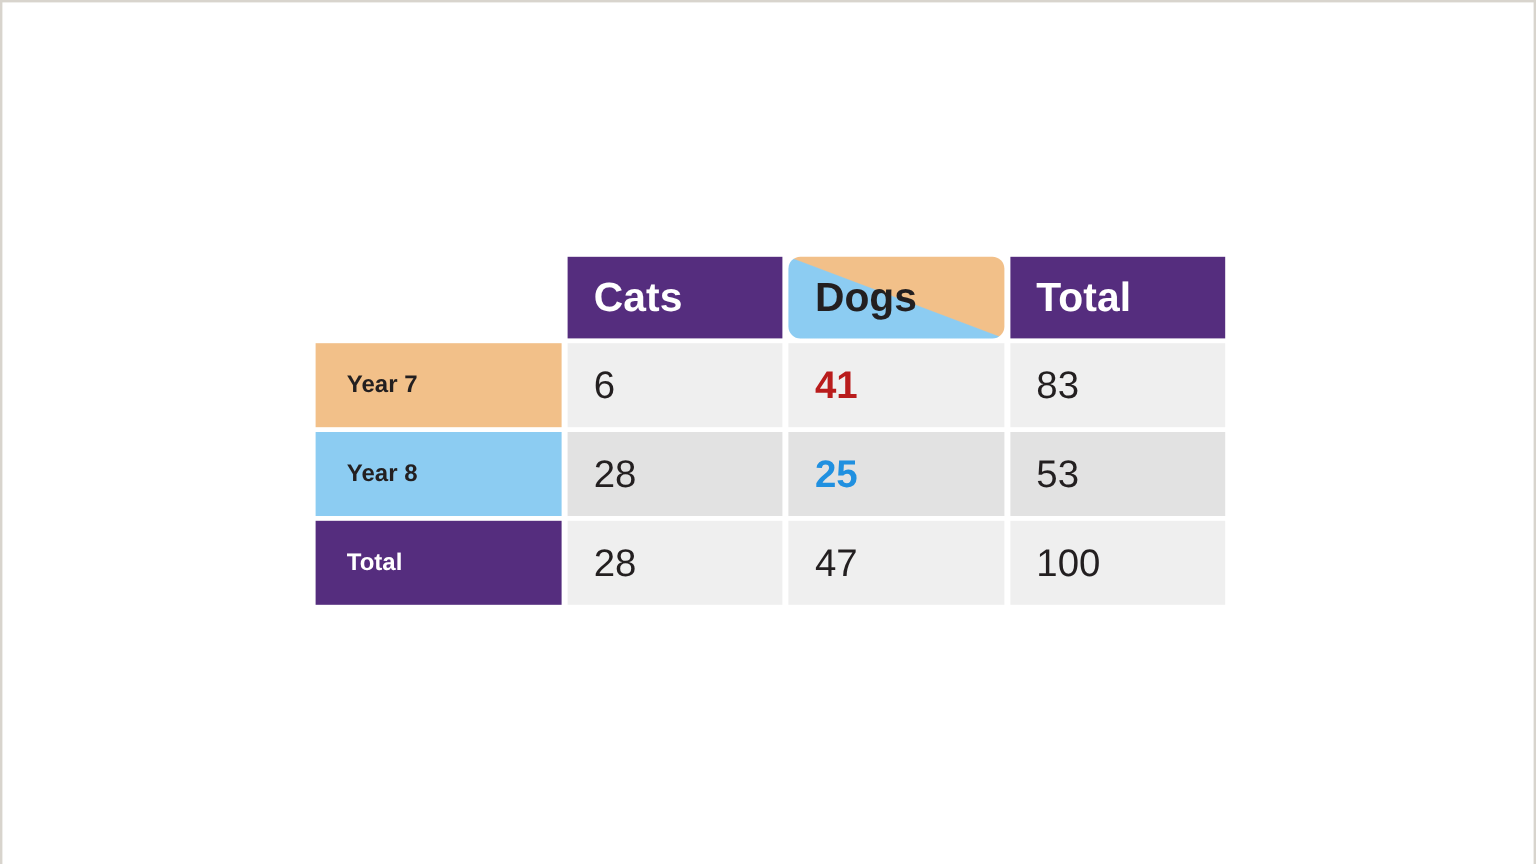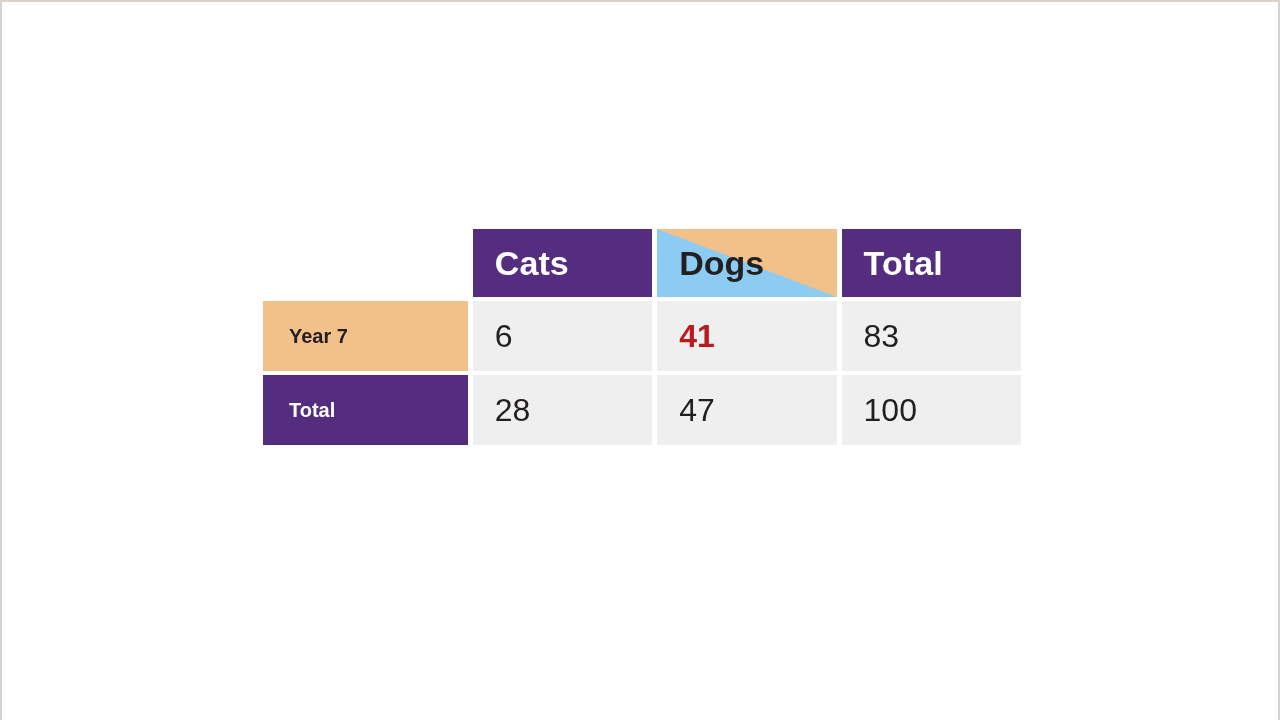"Cats" #twoway-table { top: 223px -> 208px }
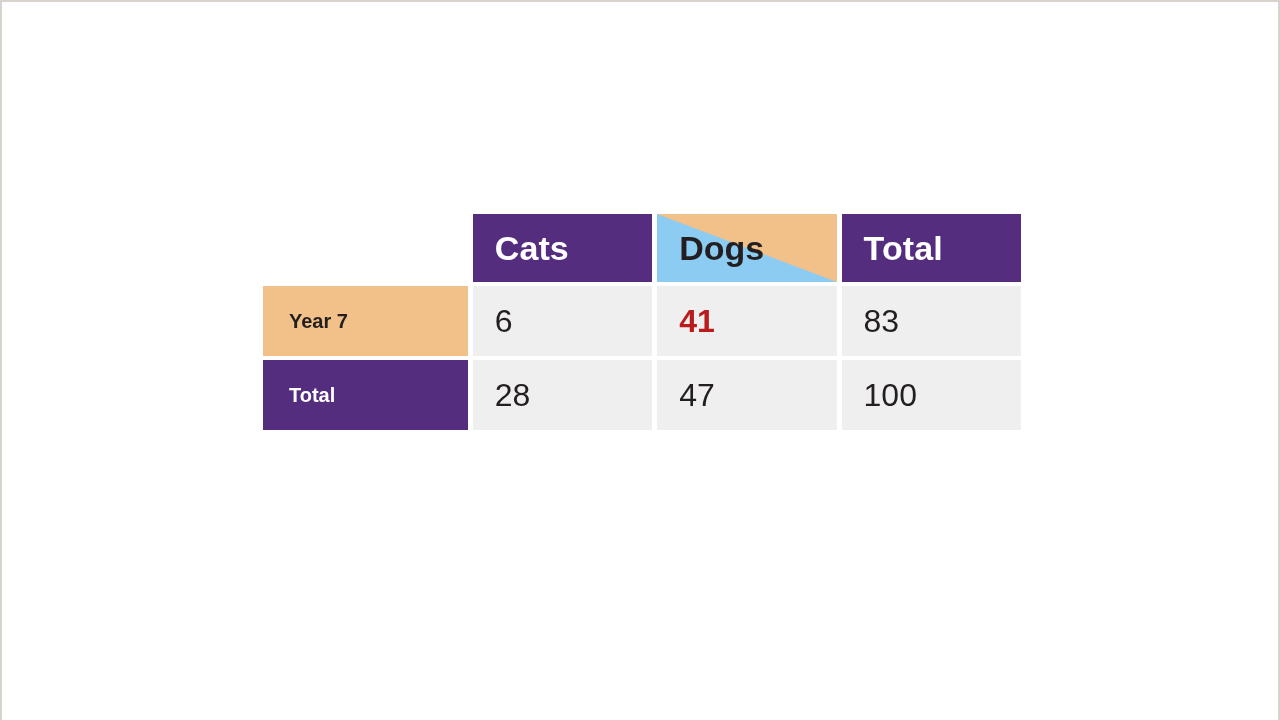"Dogs" .hdr-split { border-radius: none -> 10px }
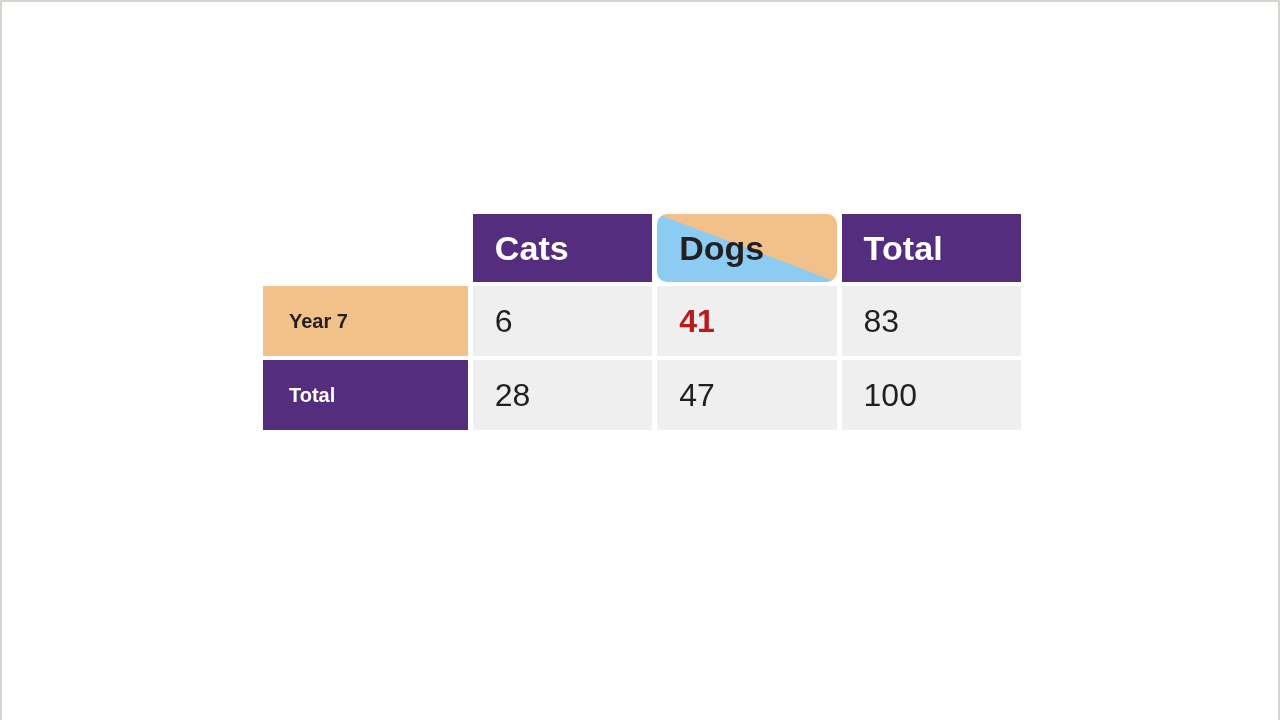"Year 8" tr { html: none -> <tr> <td>Year 8</td> <td>28</td> <td>25</td> <td>53</td> </tr> }
